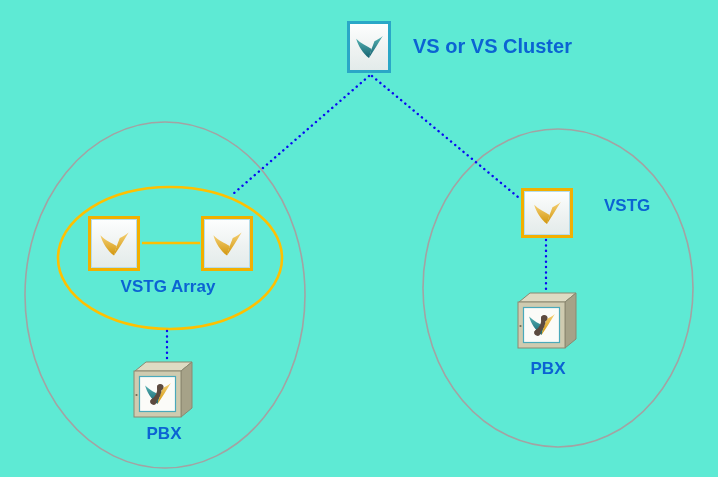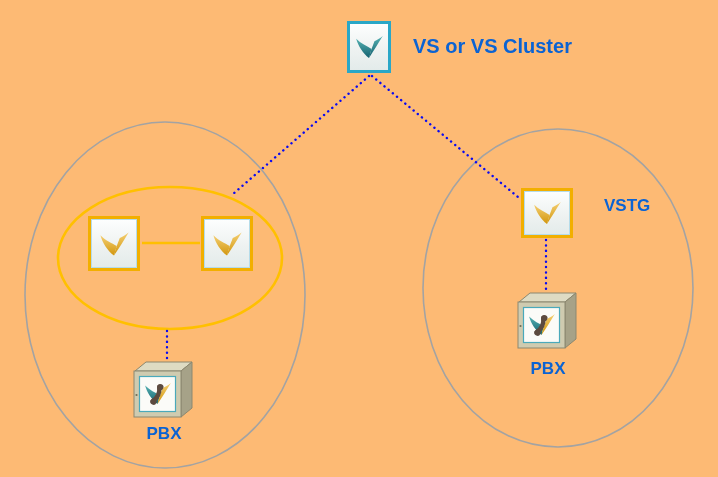"VS or VS Cluster" #stage { background: #fdba74 -> #5eead4 }
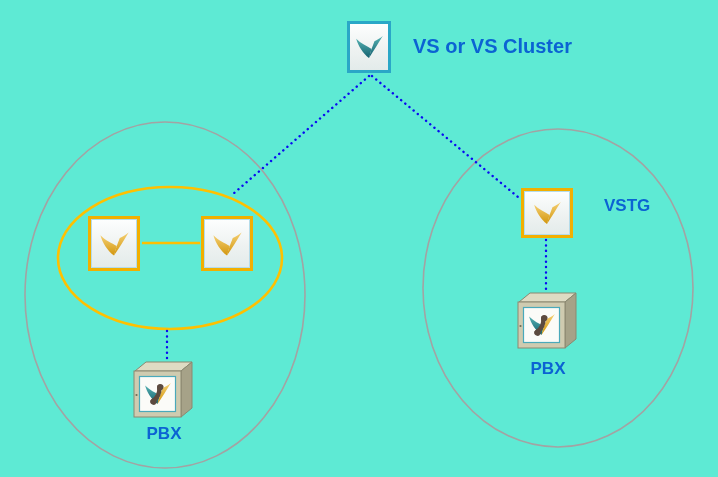"VSTG Array" div.lbl { html: none -> <div>VSTG Array</div> }
